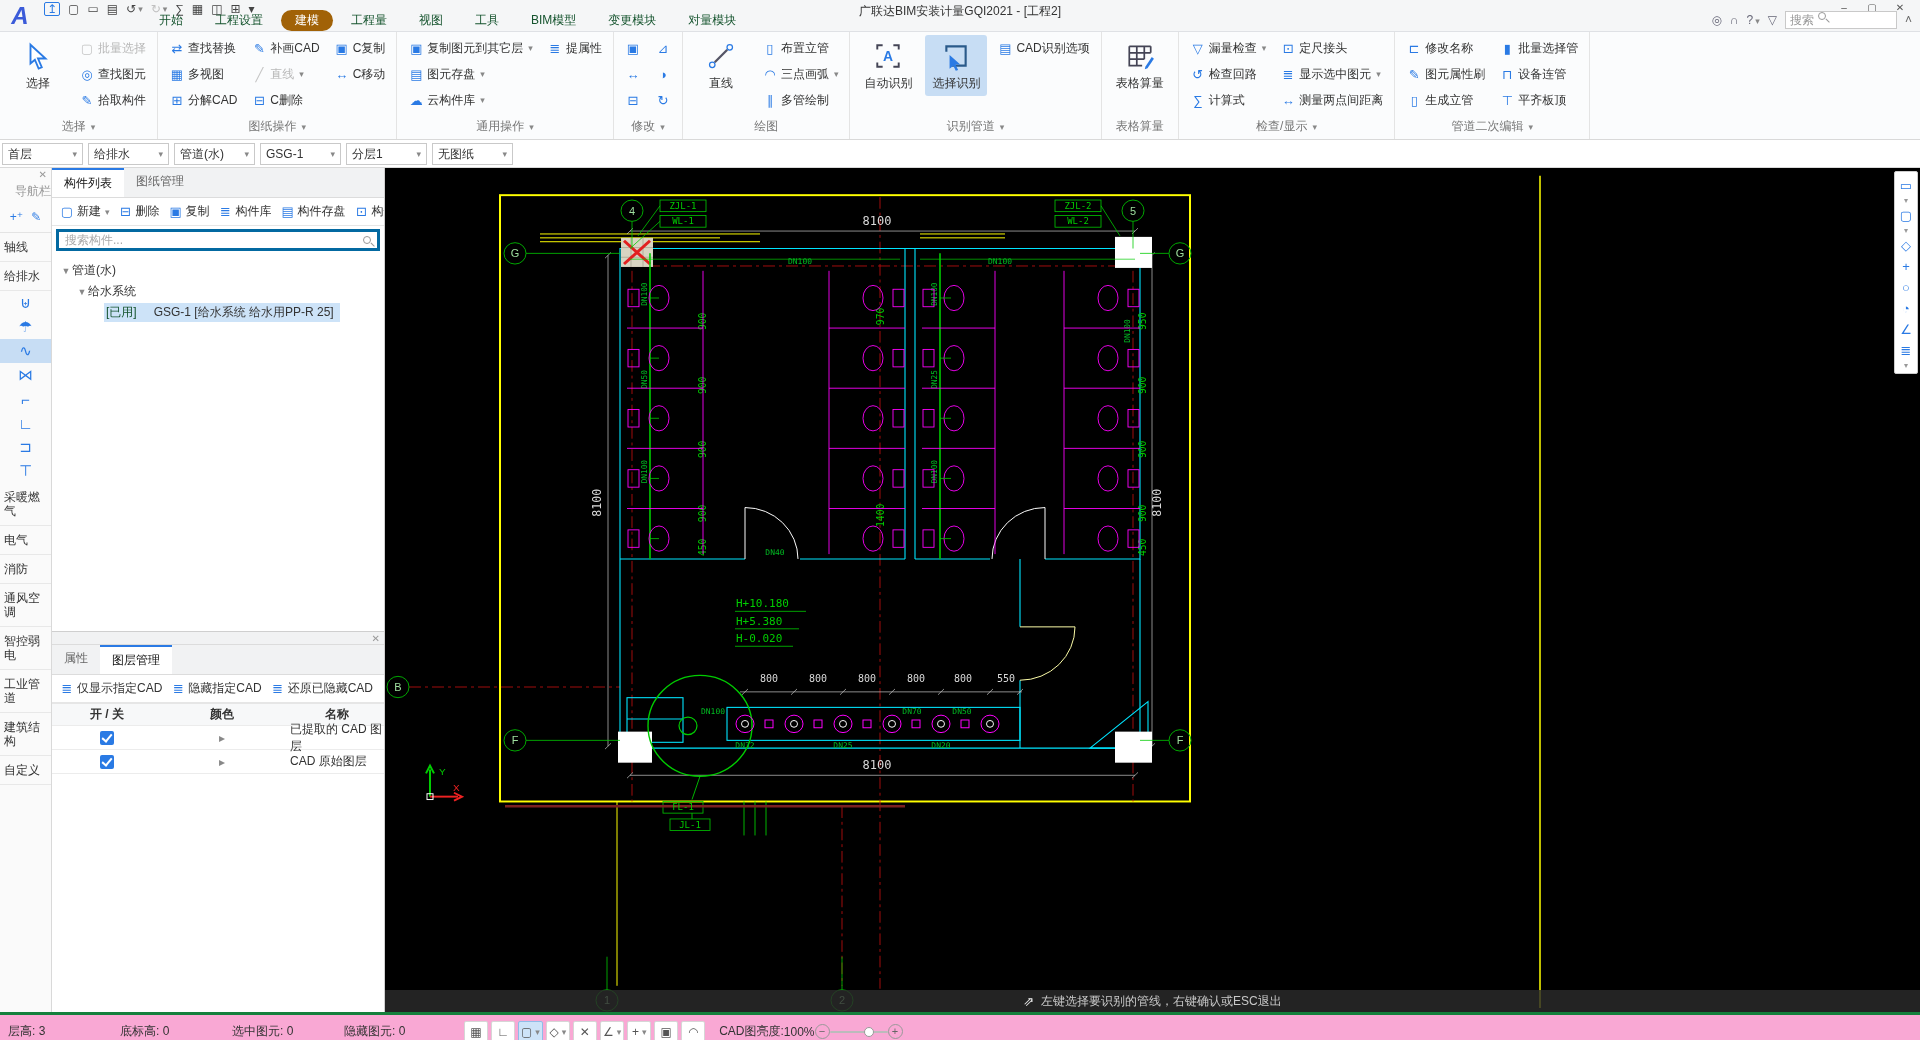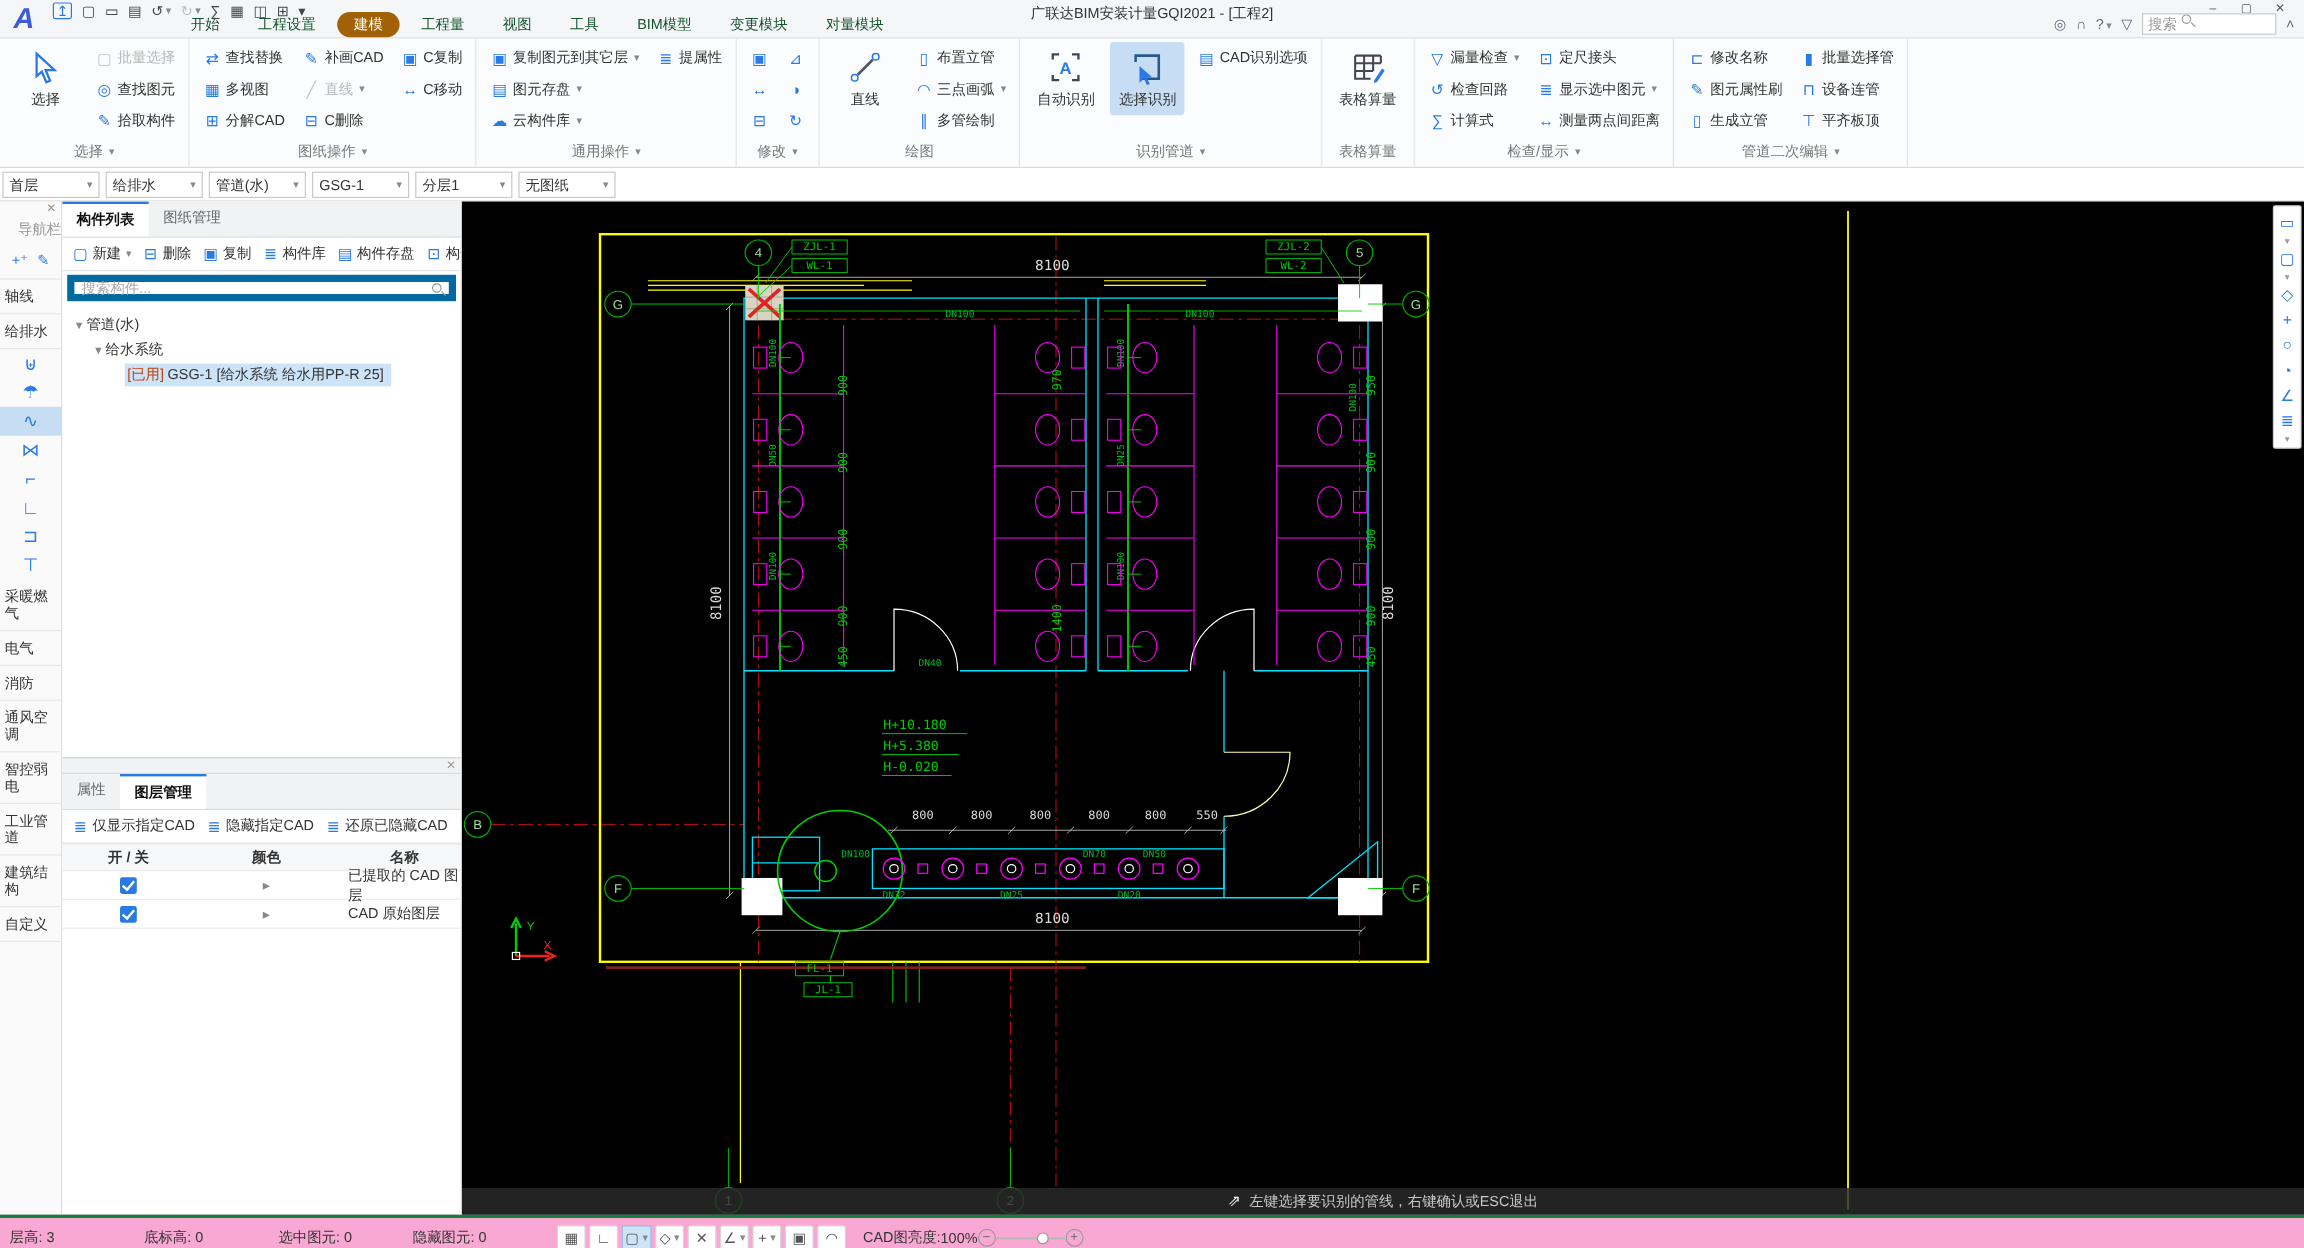"构件列表" .ptab.active { font-weight: bold -> normal }
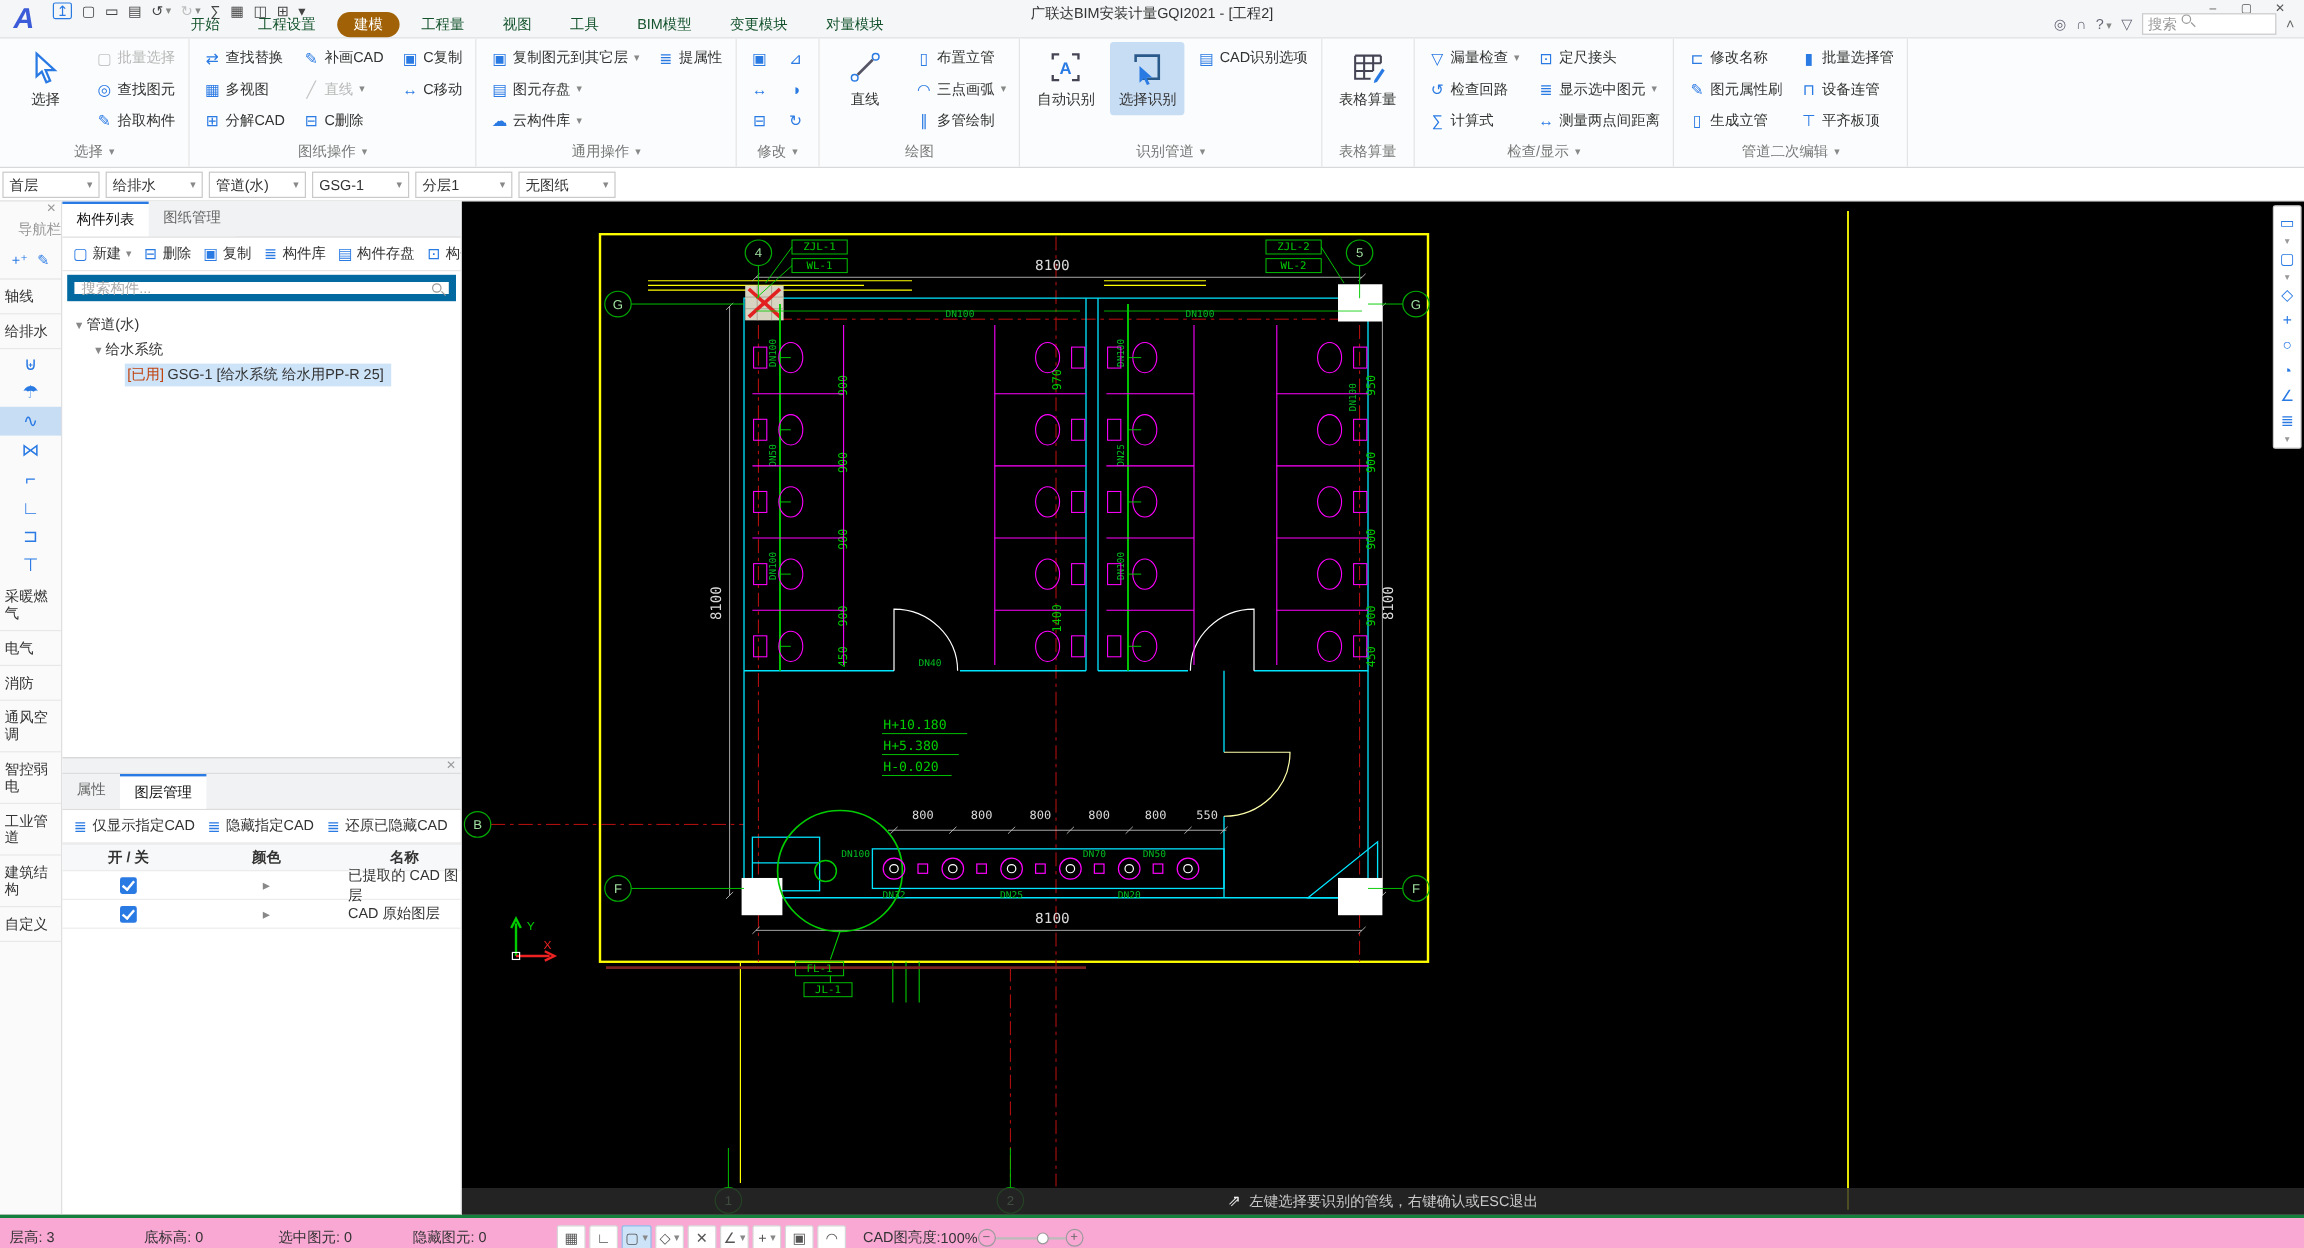"搜索构件..." .psearch { border: 6px solid #0369a1 -> 3px solid #0369a1 }
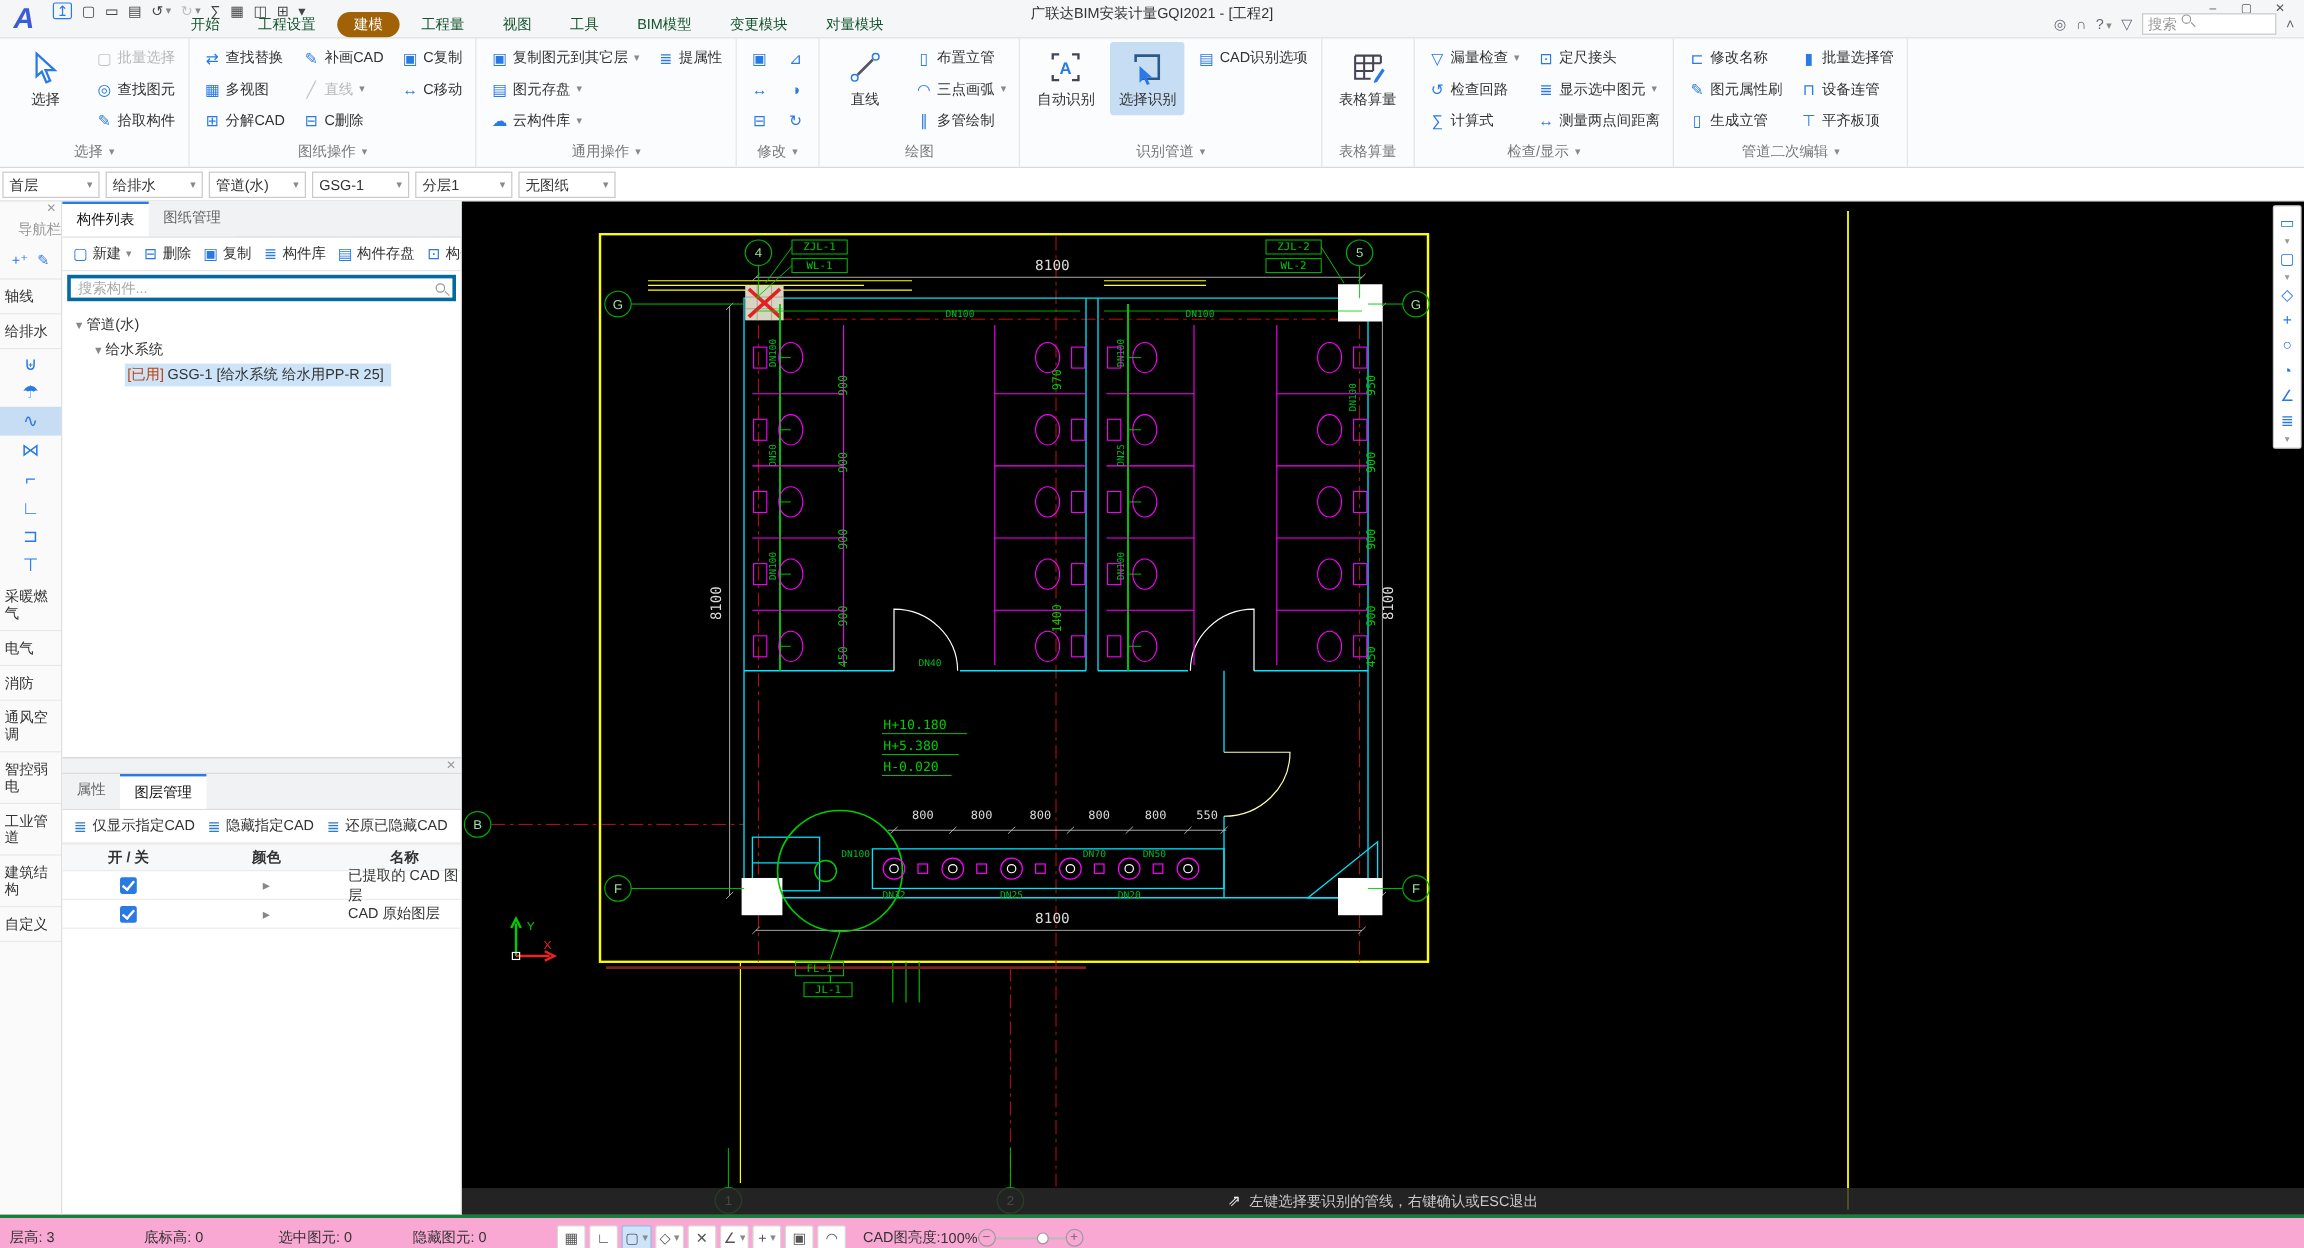"[已用]" .tag { color: #c2410c -> #14532d; margin-right: 3px -> 17px }
